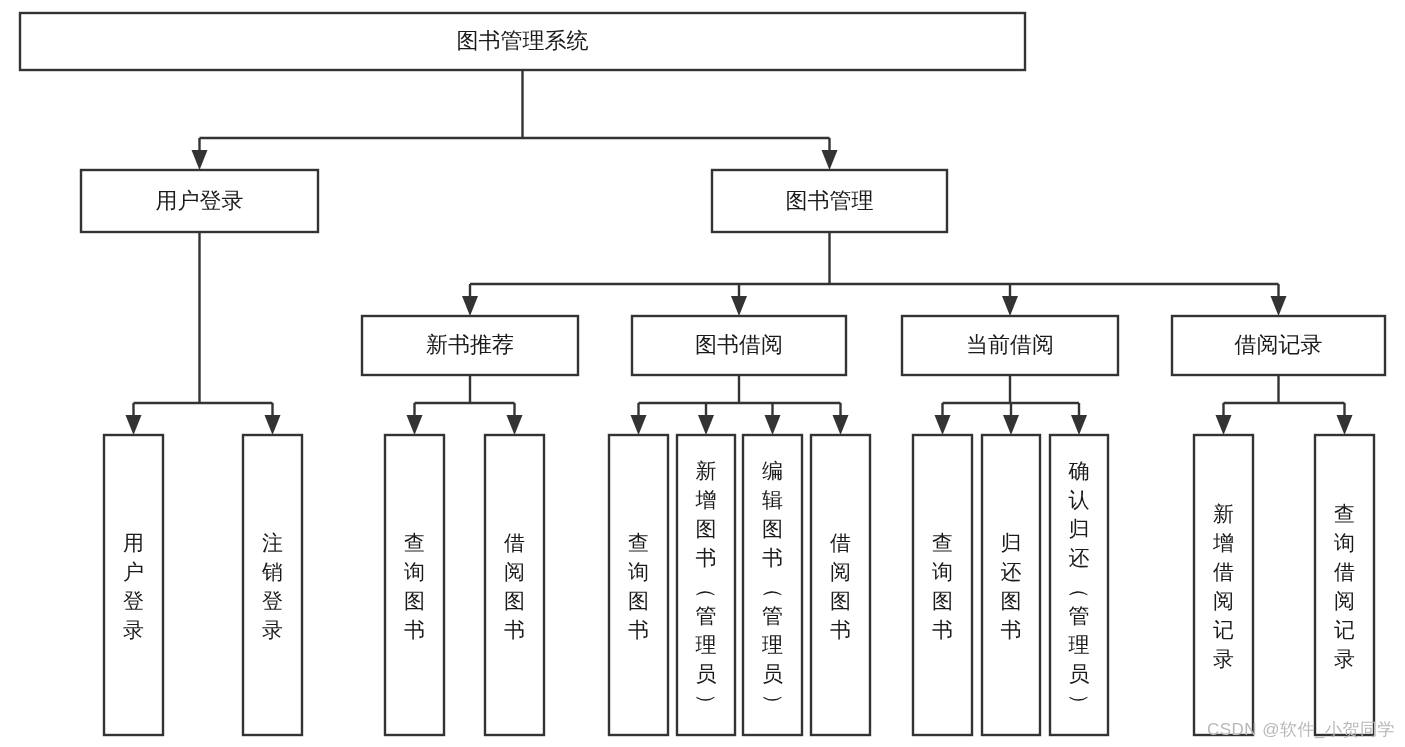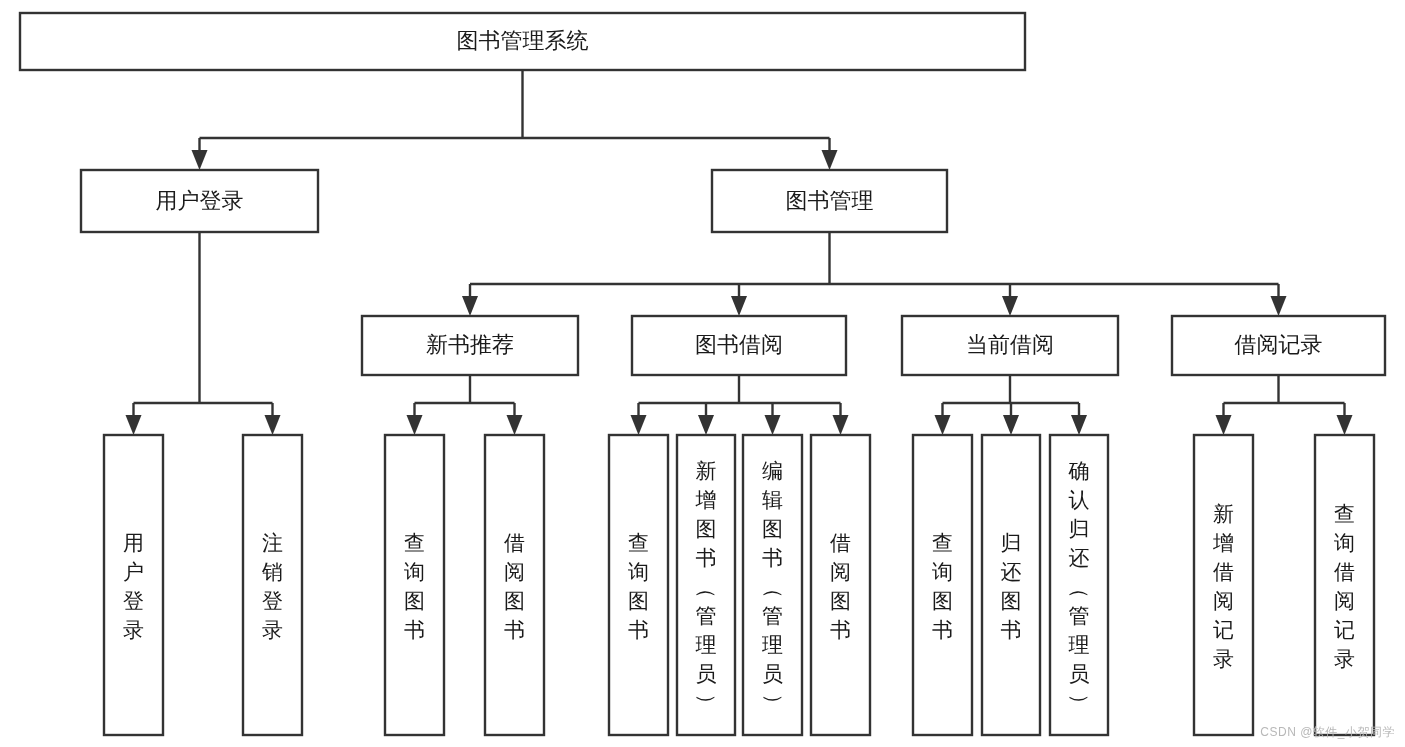"CSDN @软件_小贺同学" .watermark { font-size: 12px -> 17px }
